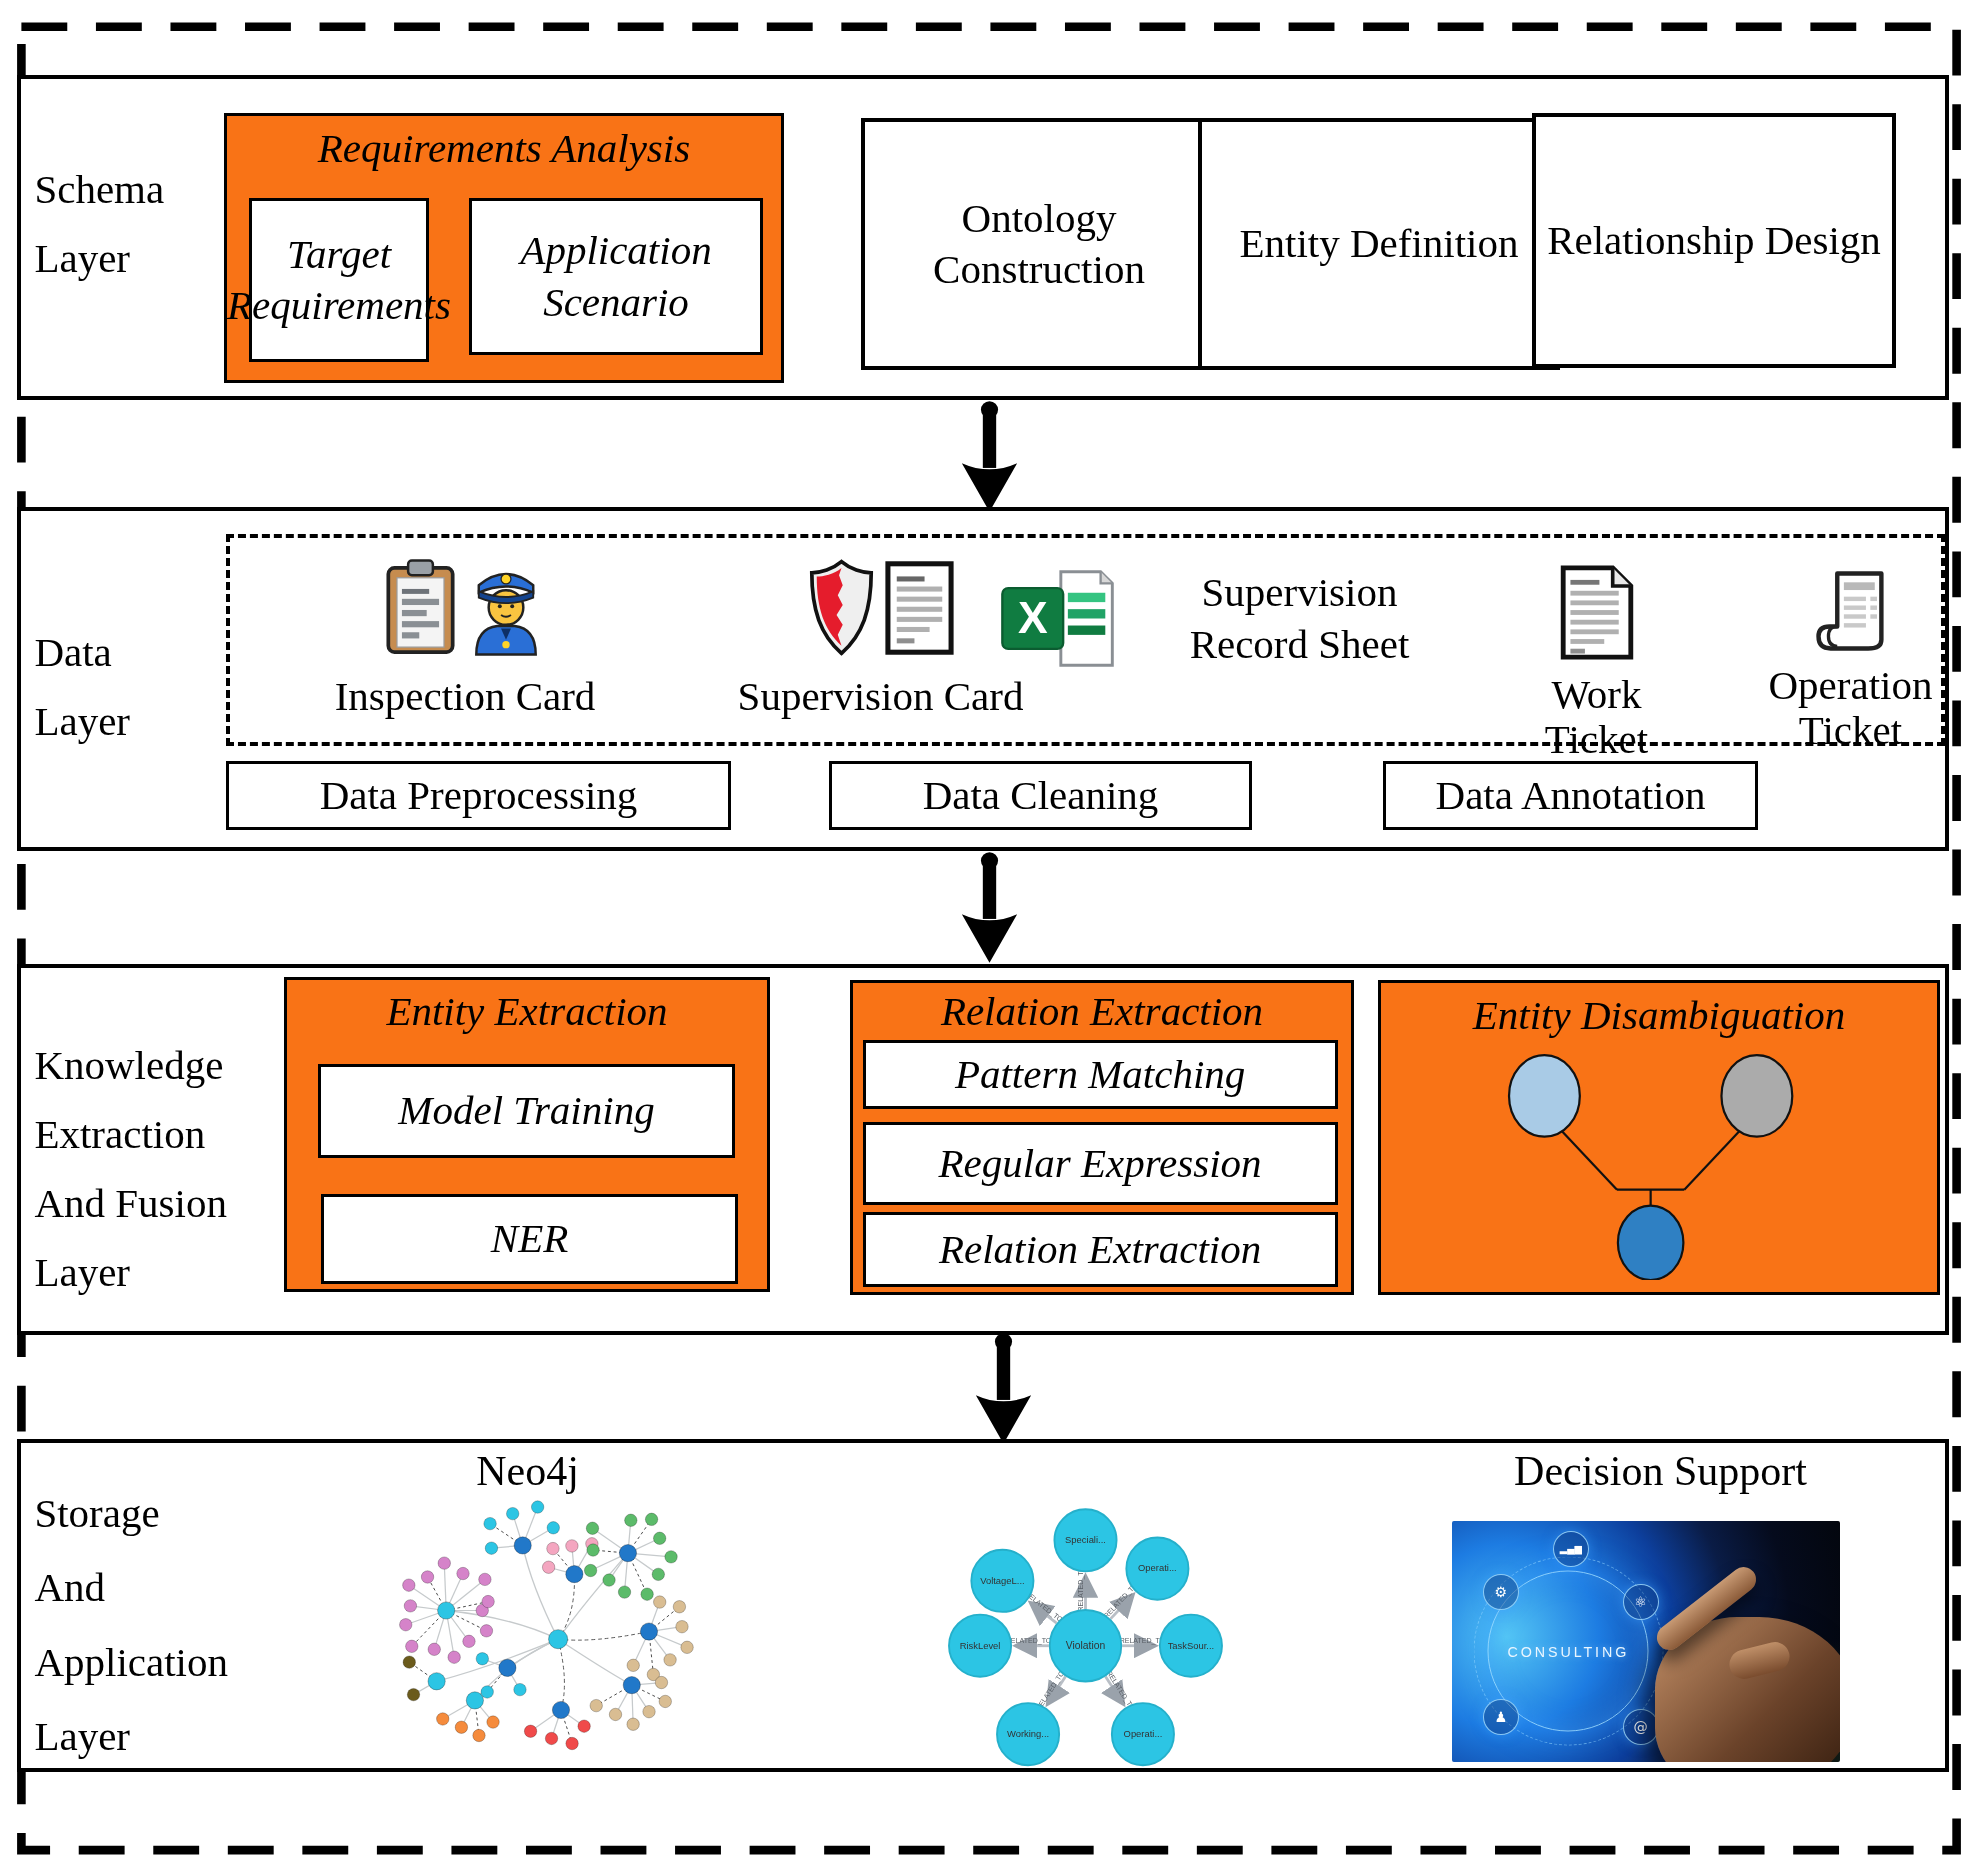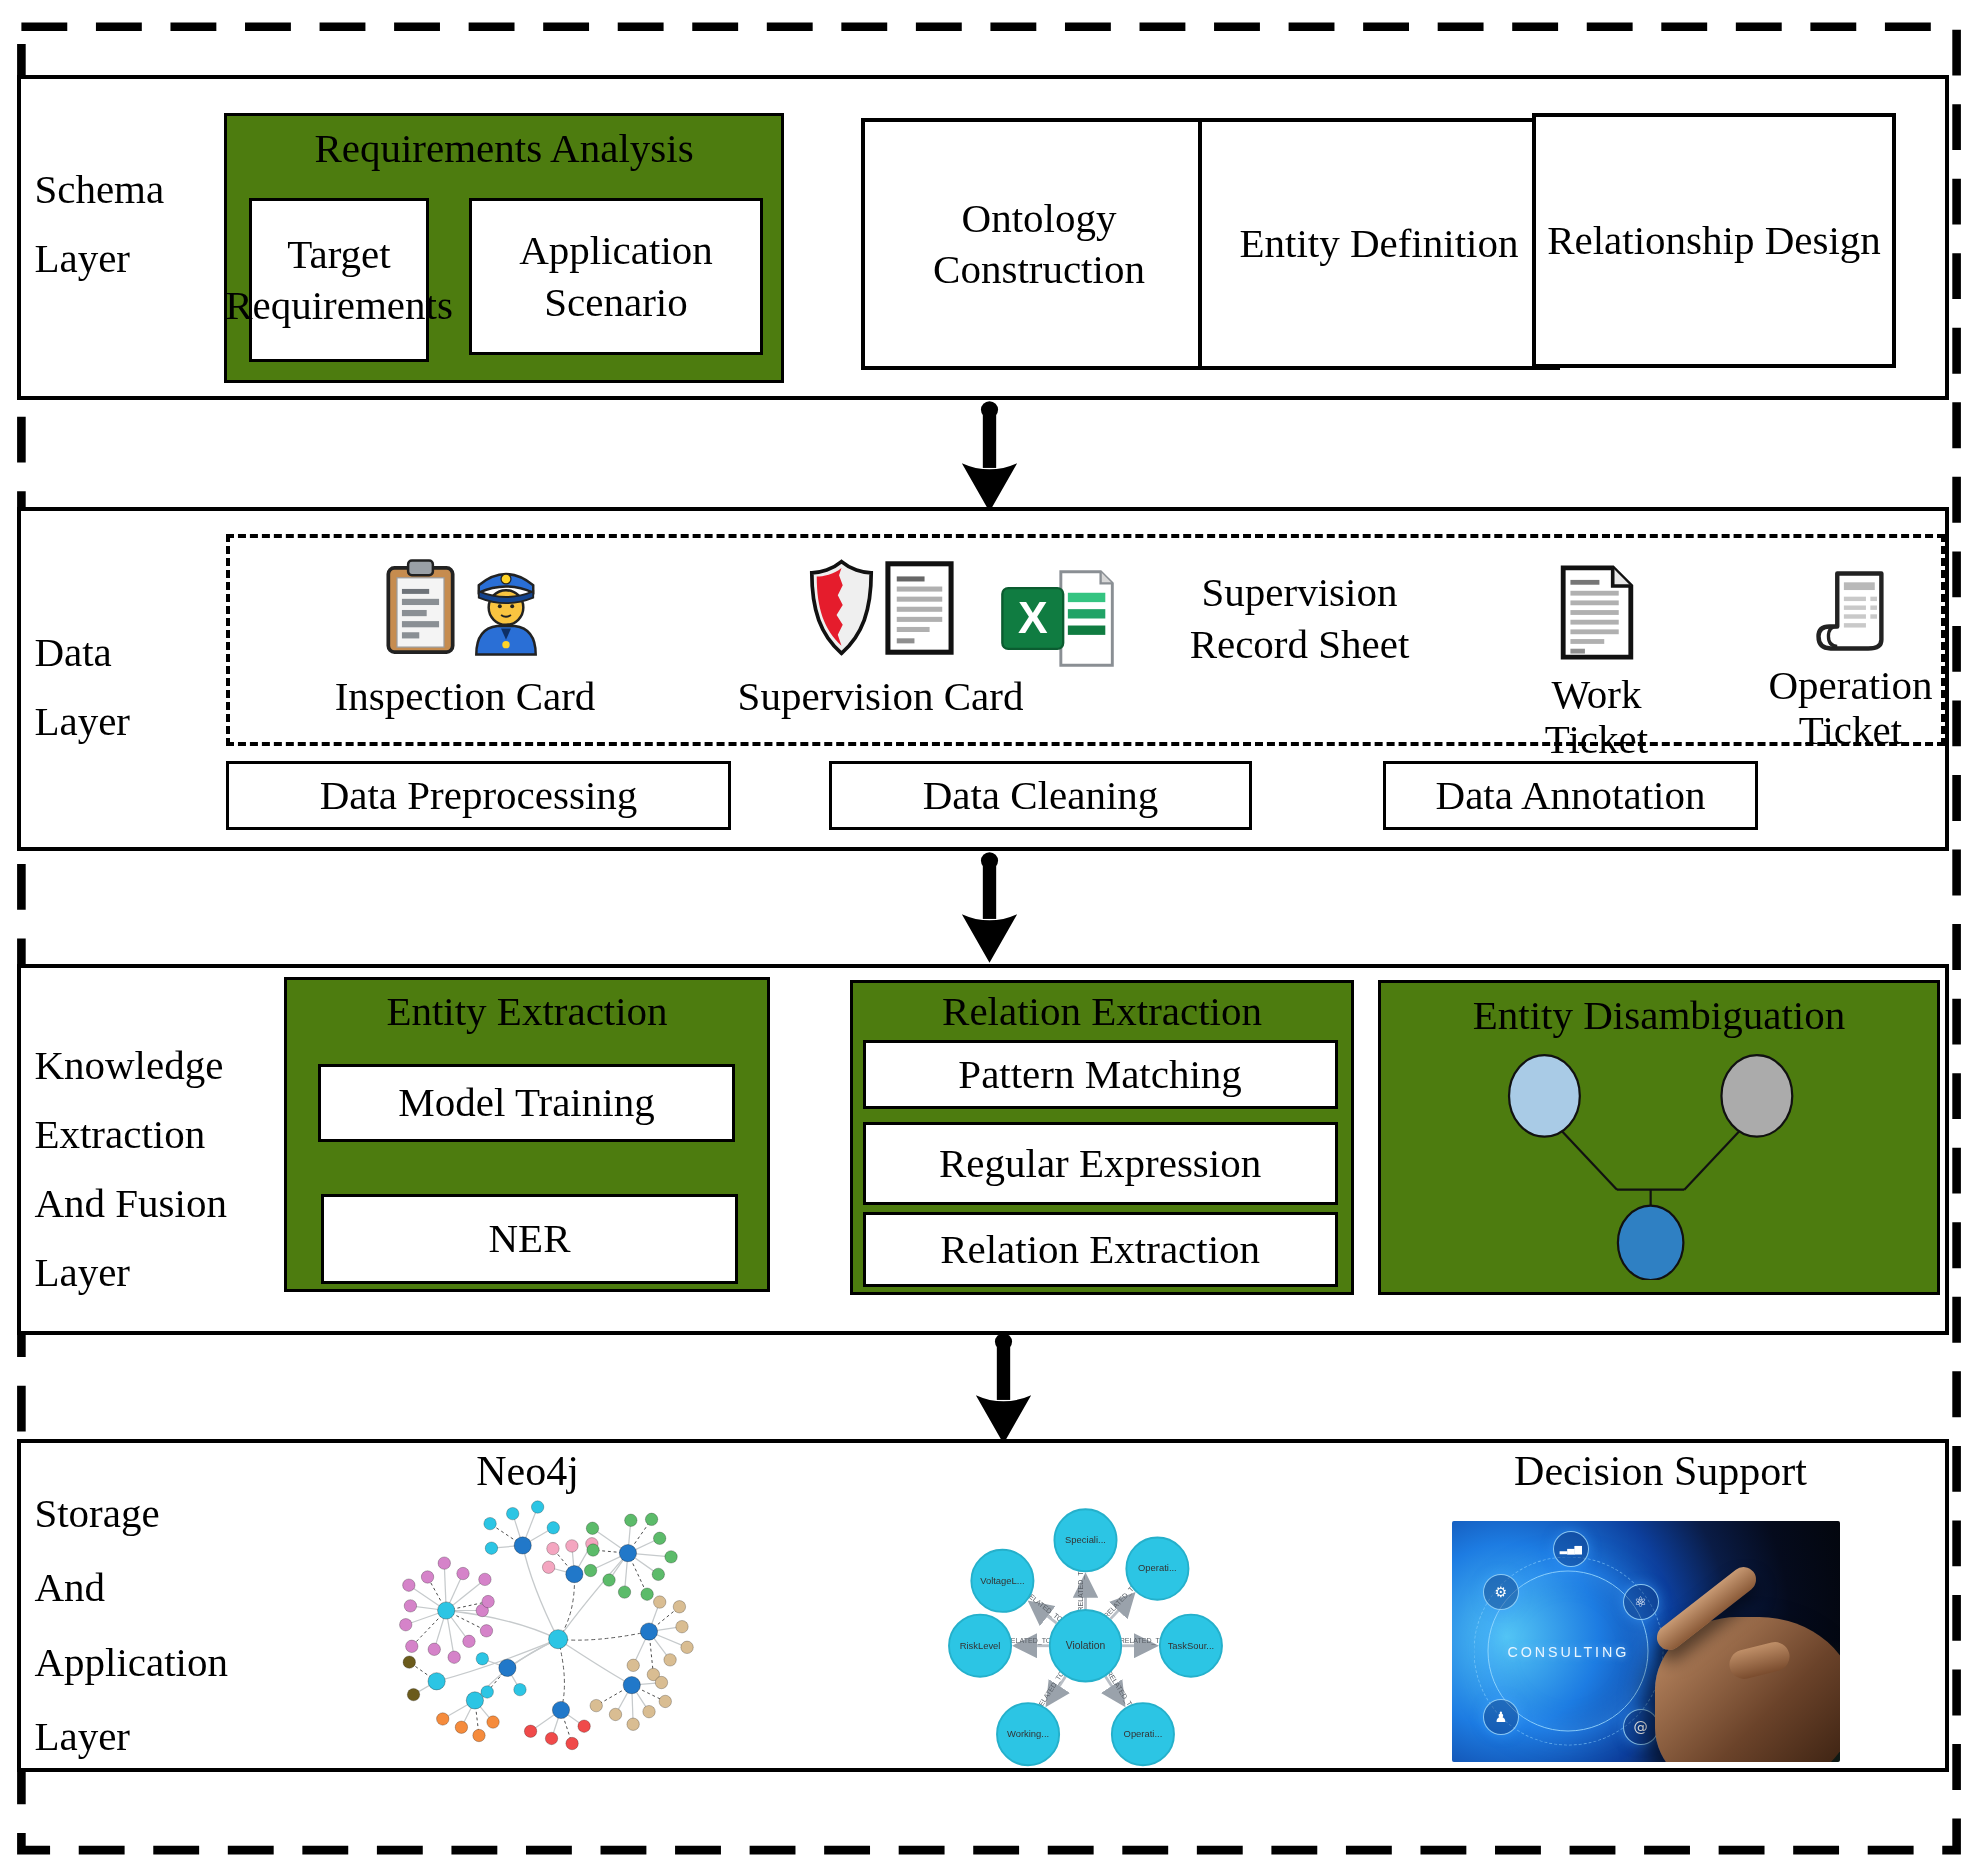"Requirements Analysis" .group { background: #4d7c0f -> #f97316; font-style: none -> italic }
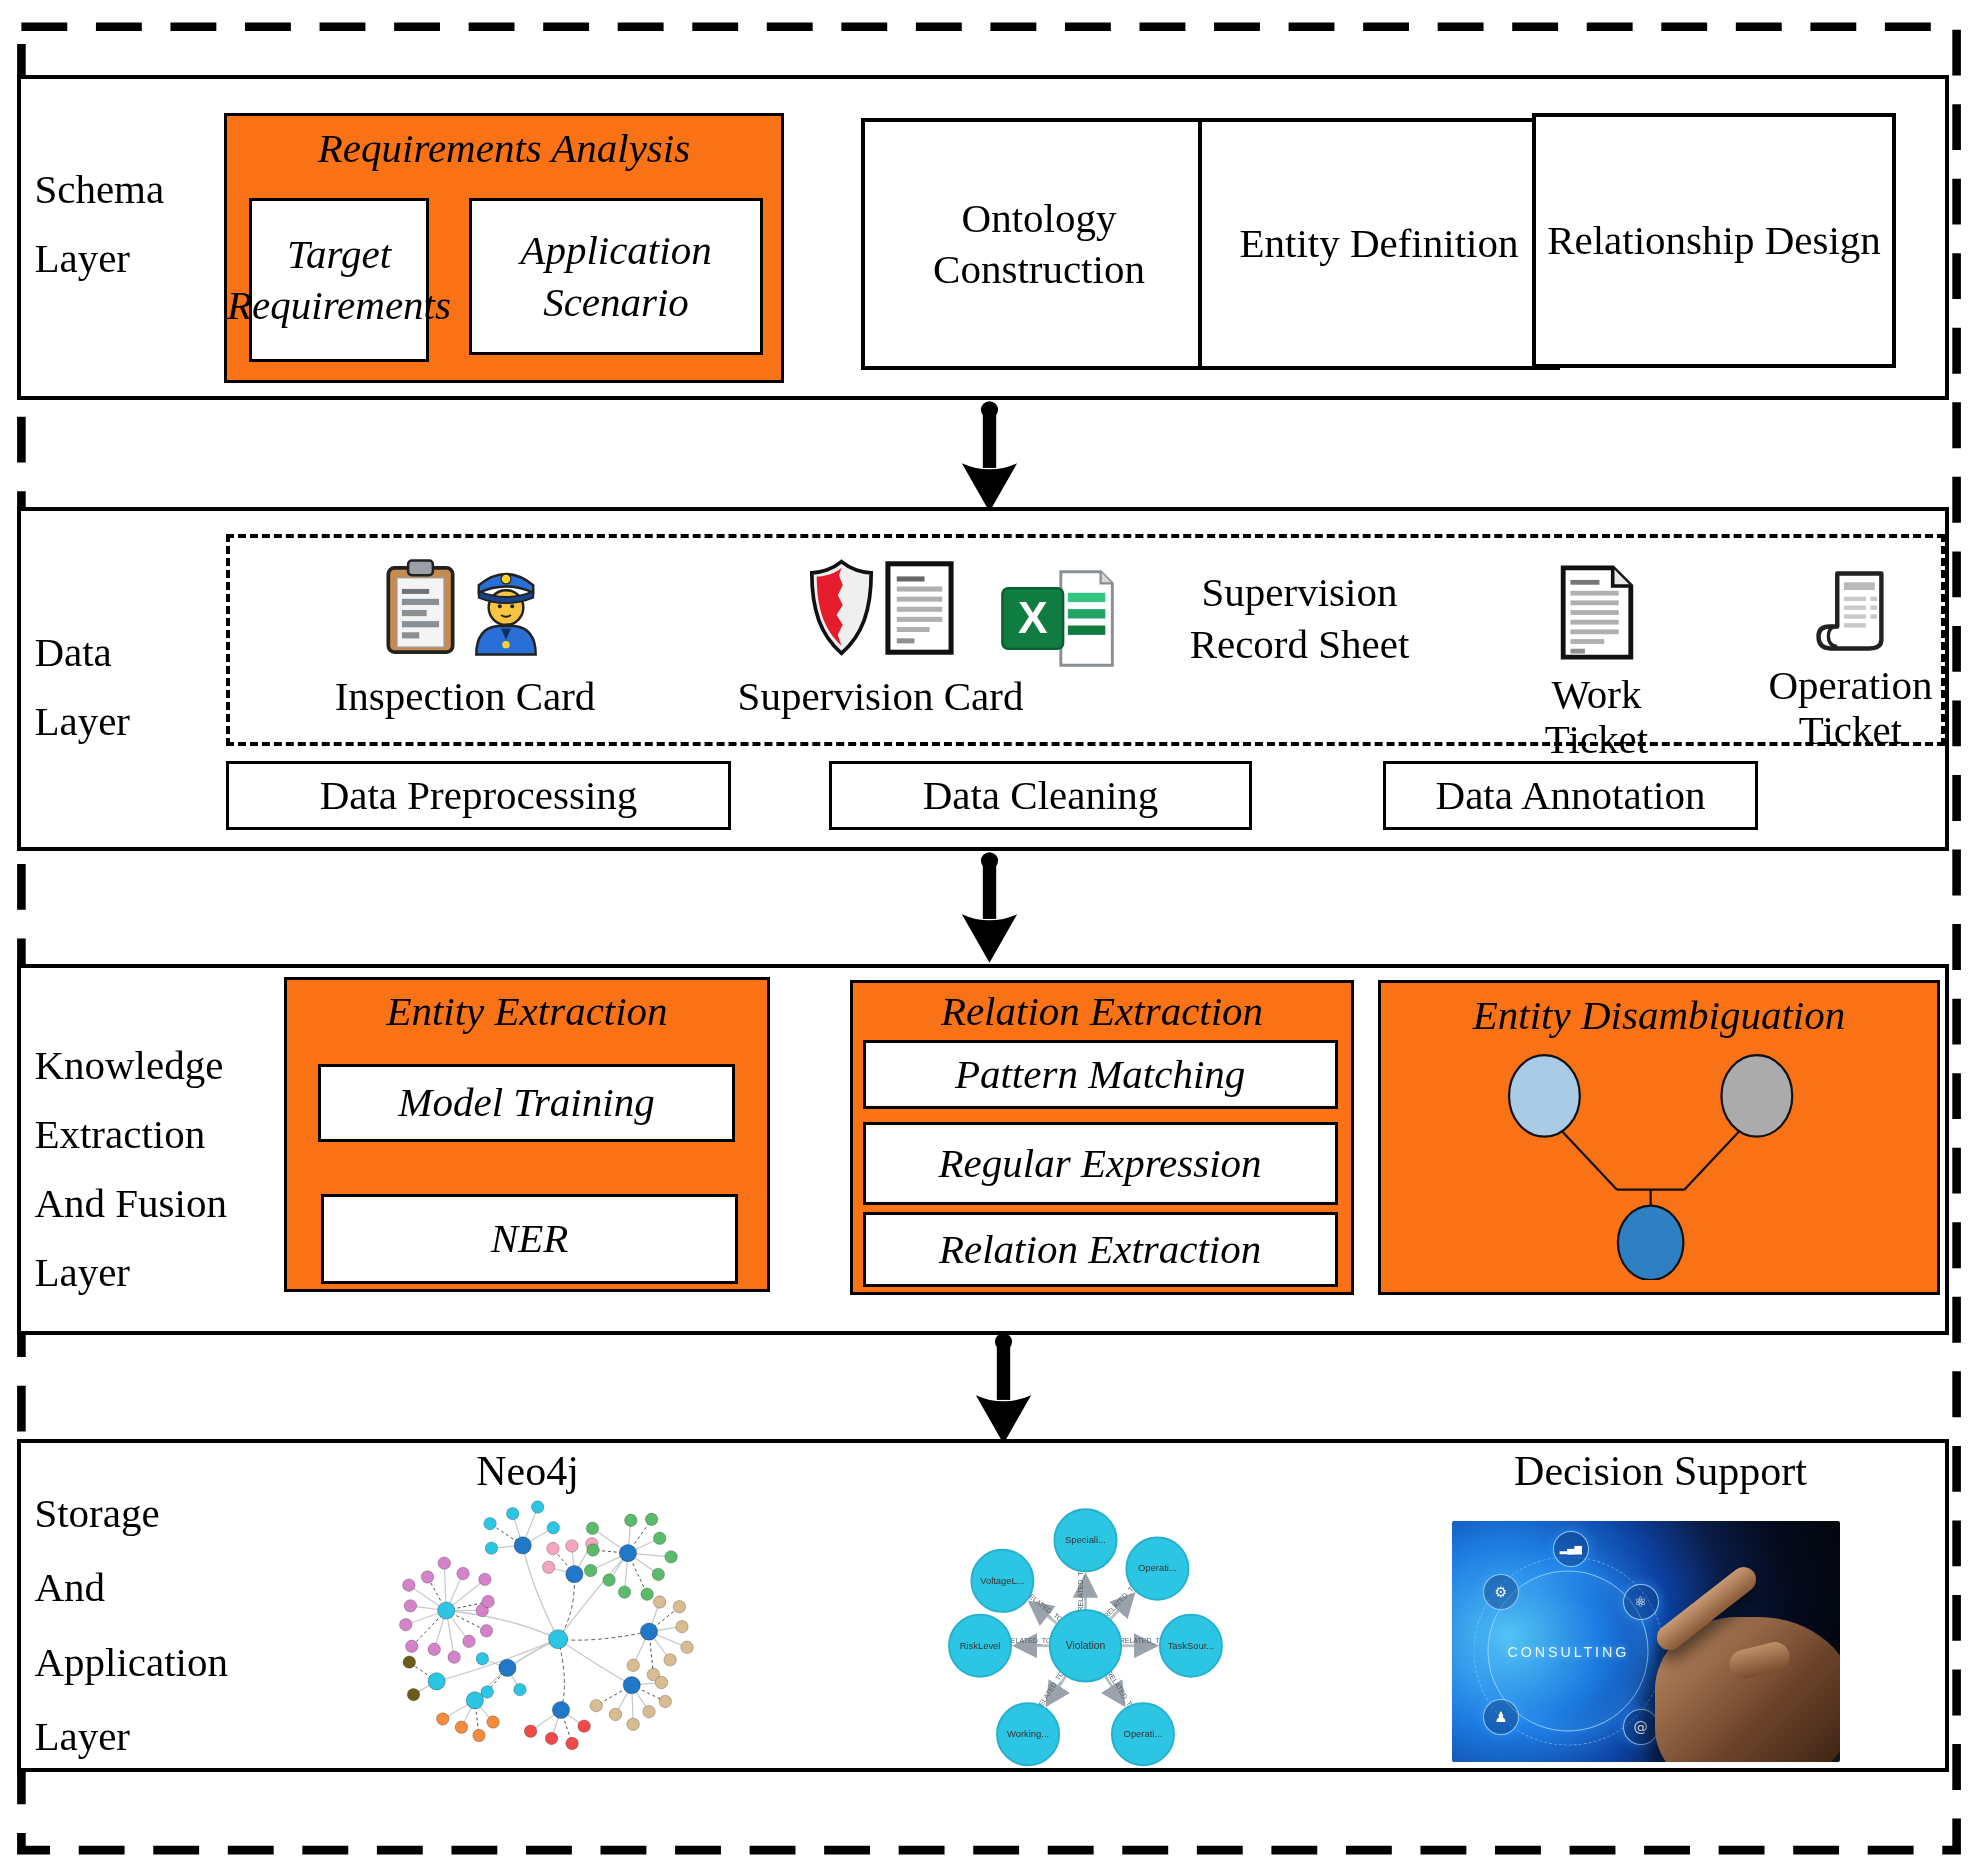"Model Training" div.box { height: 78px -> 94px }
